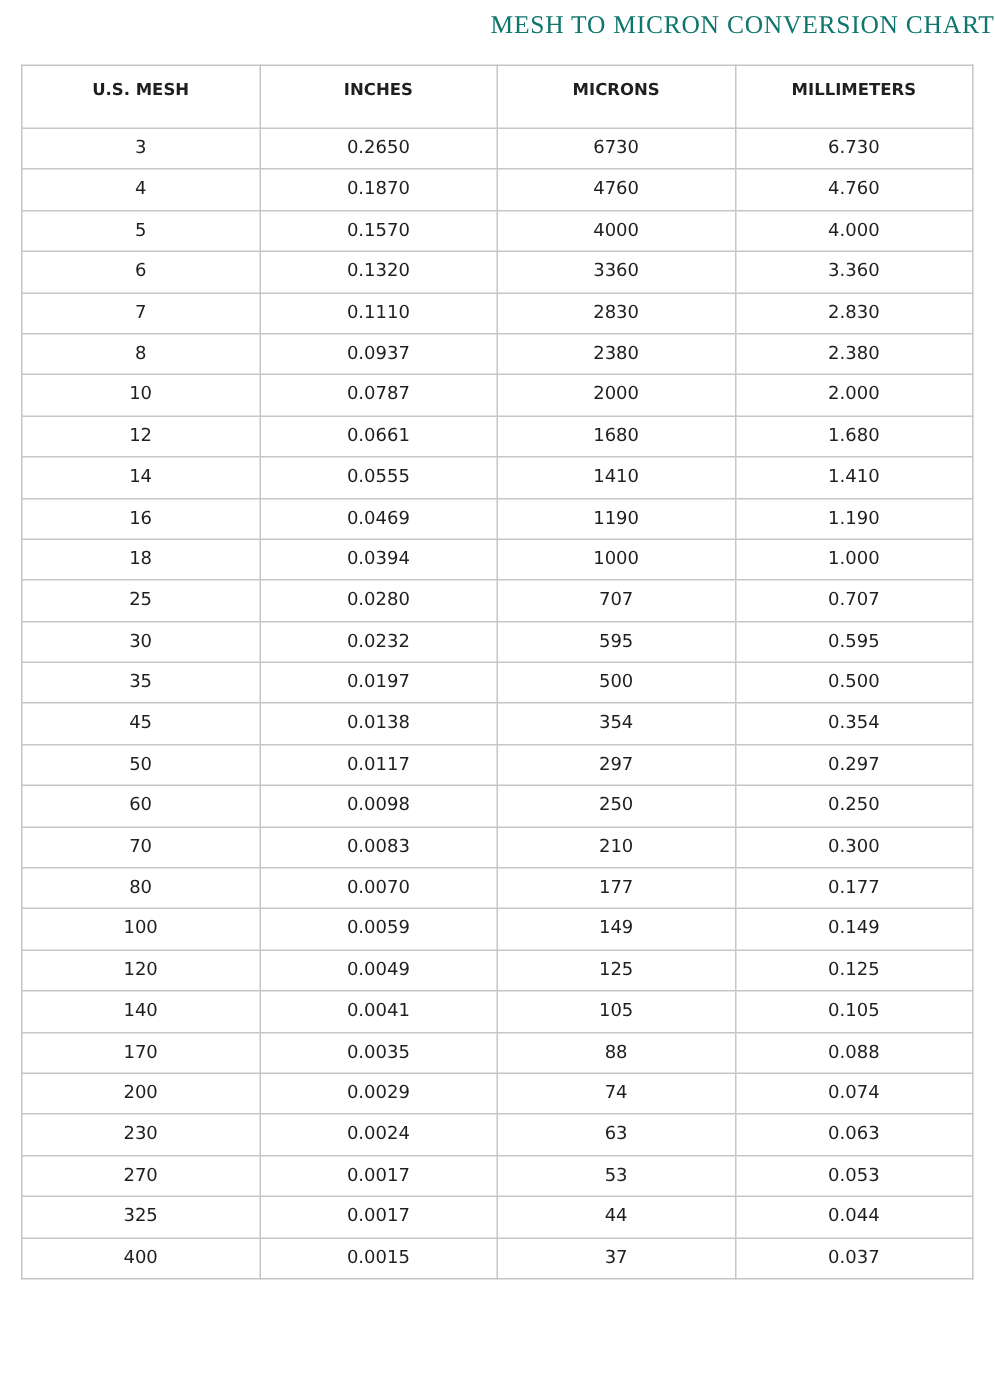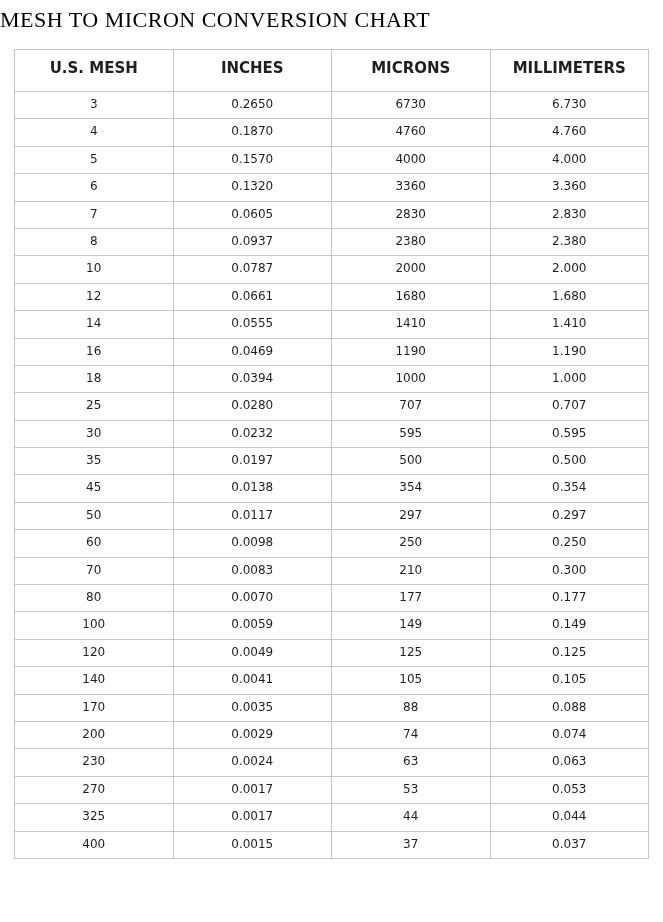"MESH TO MICRON CONVERSION CHART" .page-title { color: #000000 -> #0f766e; font-size: 22px -> 17px; text-align: left -> right }
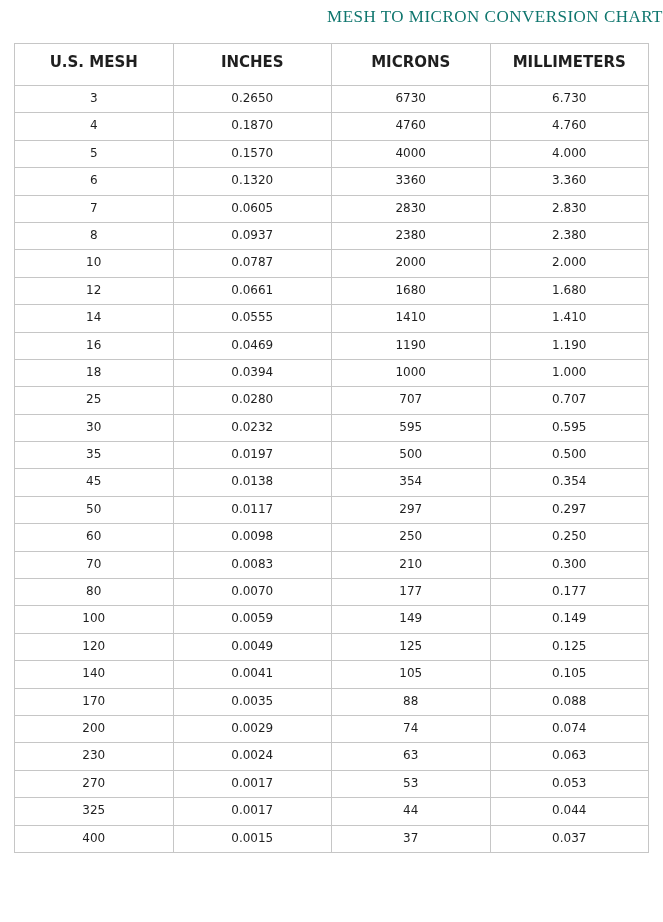"U.S. MESH" .conversion-table th { font-size: 15px -> 11px }
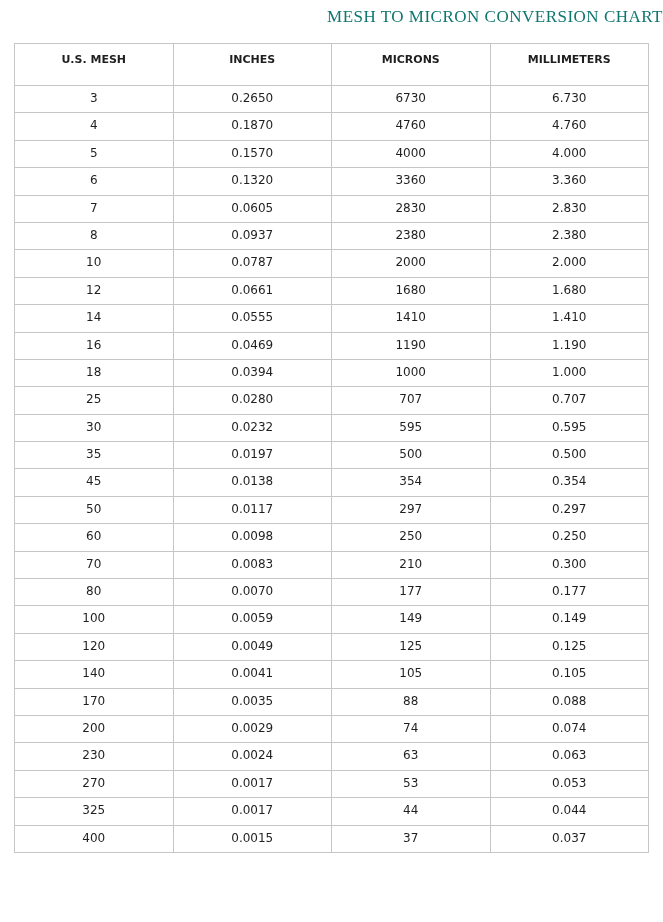"0.0605" td { text: 0.0605 -> 0.1110 }
